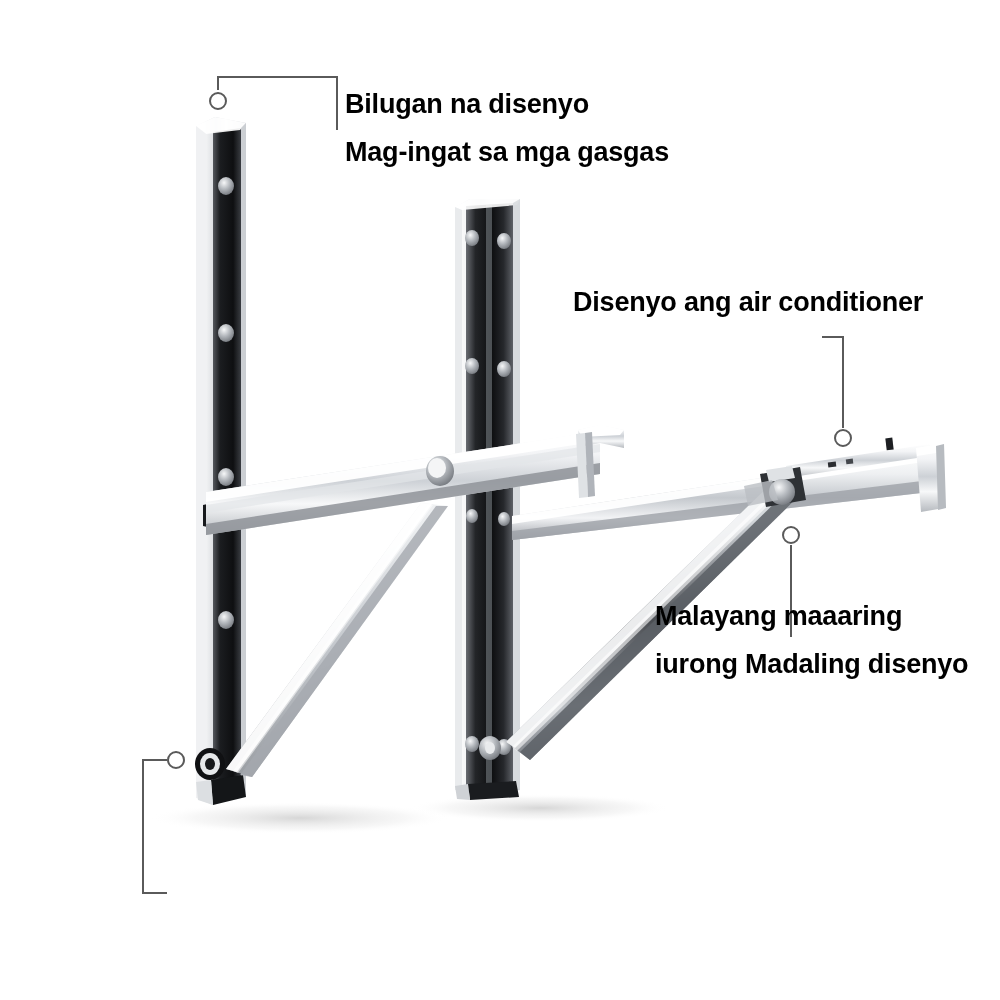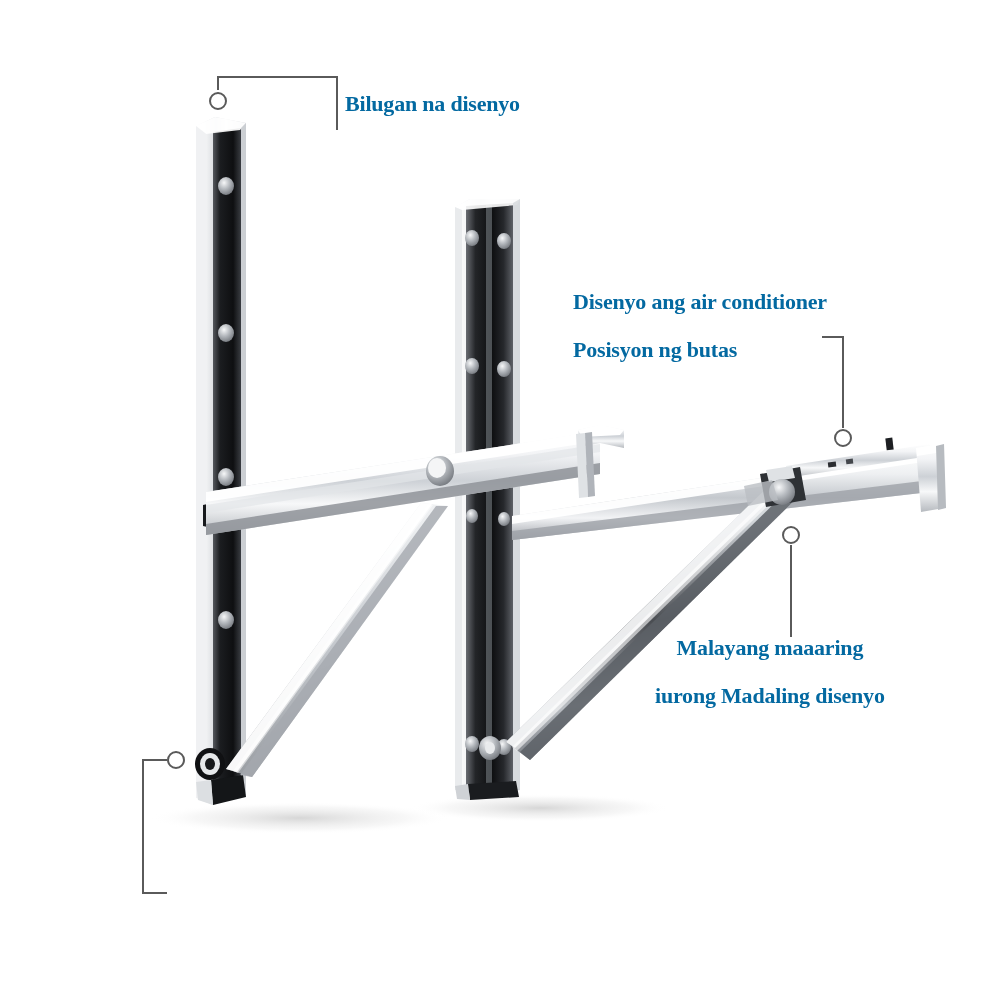"Bilugan na disenyo" .callout { color: #0369a1 -> #000000; font-family: Liberation Serif, serif -> Liberation Sans, sans-serif; font-size: 22px -> 27px }
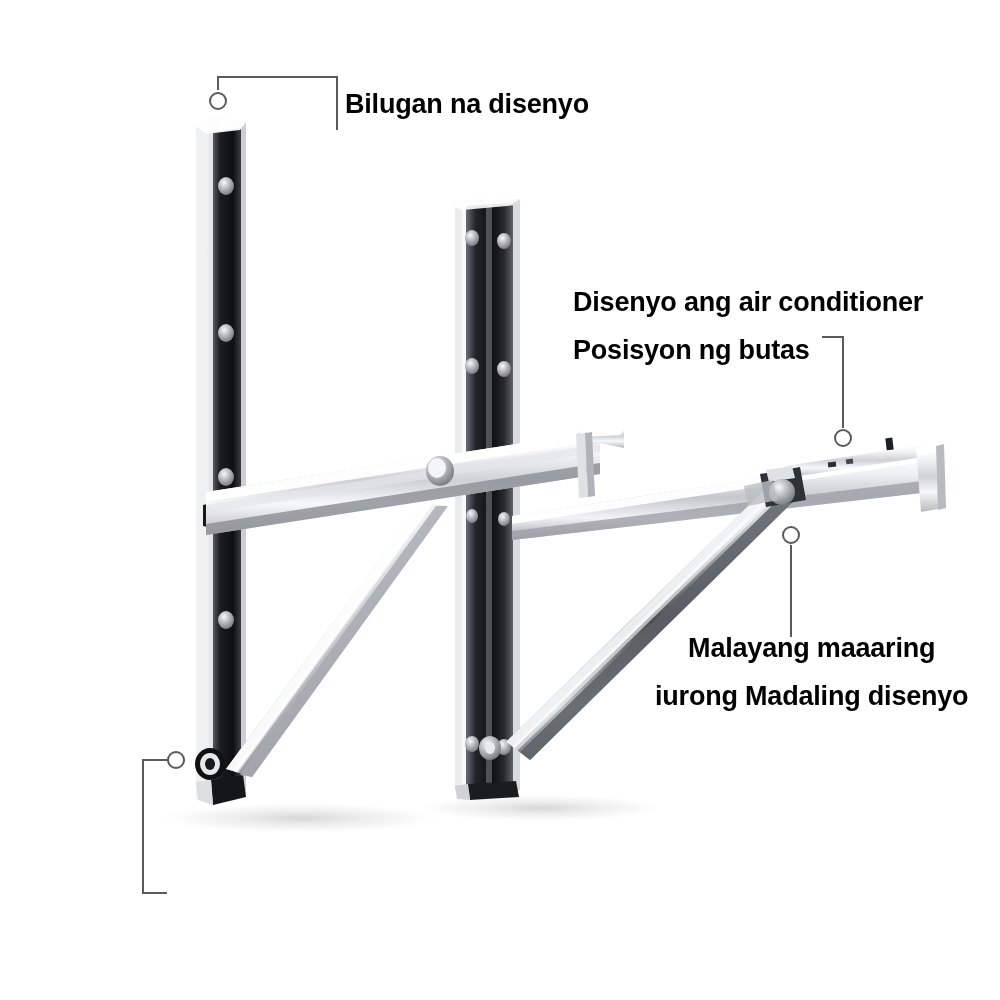"Mag-ingat sa mga gasgas" span.line2 { html: none -> <span>Mag-ingat sa mga gasgas</span> }
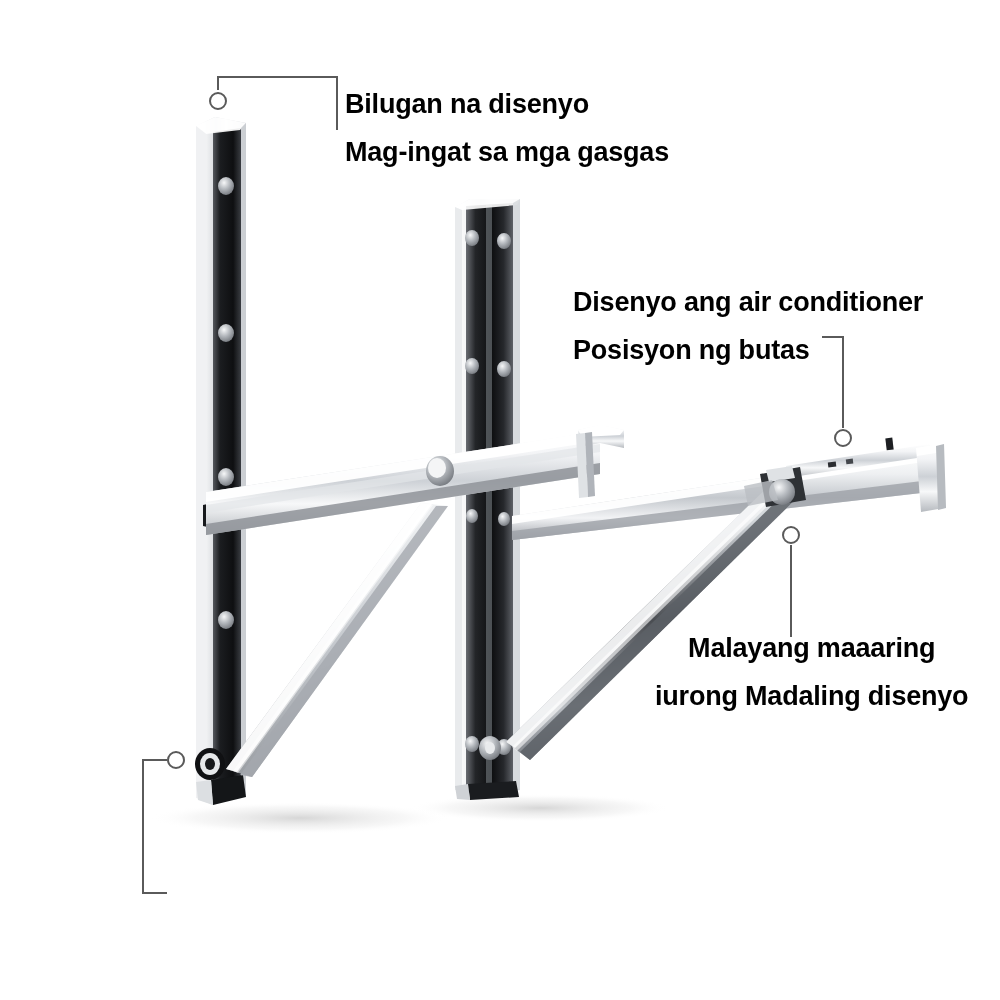"Posisyon ng butas" span.line2 { html: <span>Posisyon ng butas</span> -> none }
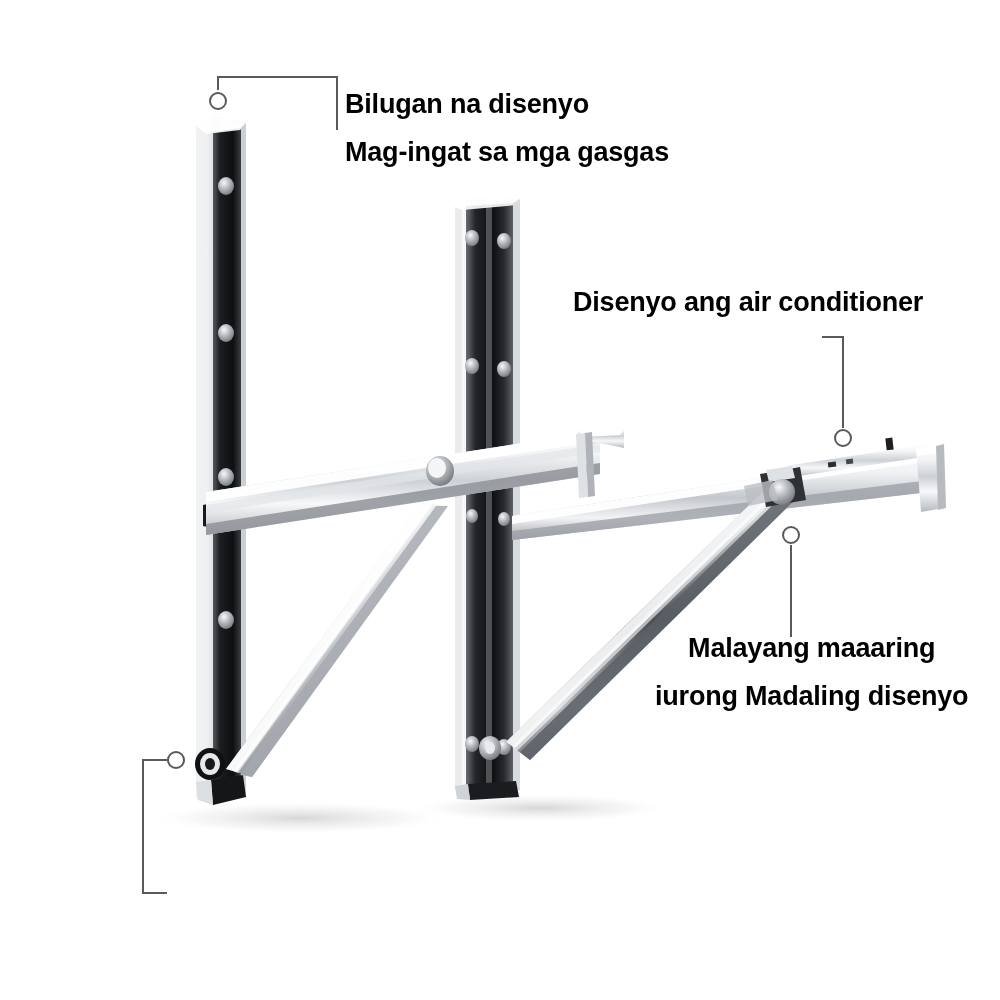"Malayang maaaring" #callout-slide { text-align: center -> none; top: 624px -> 592px }
